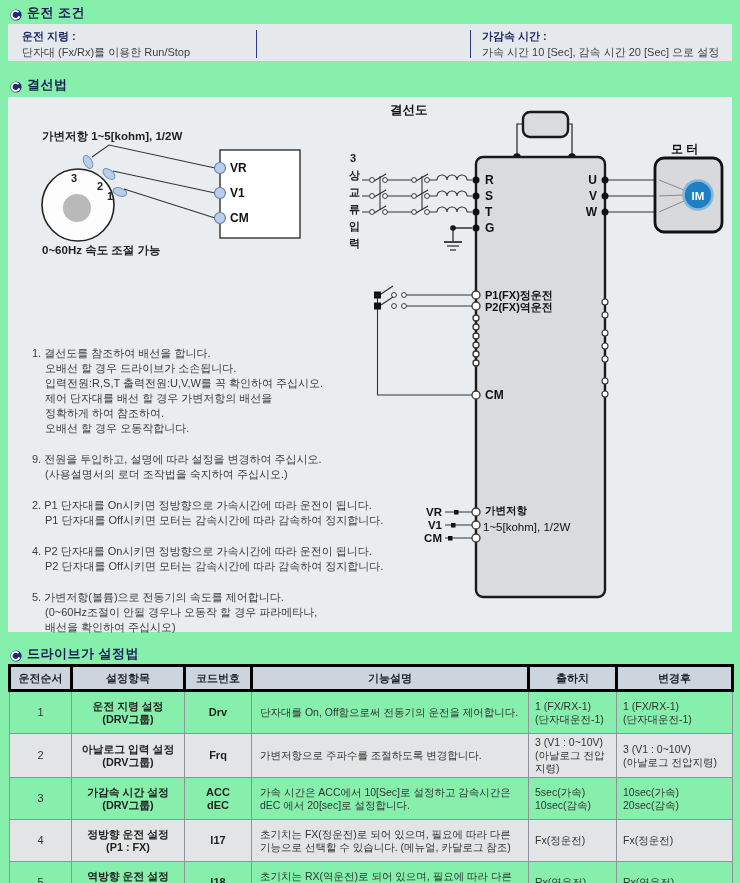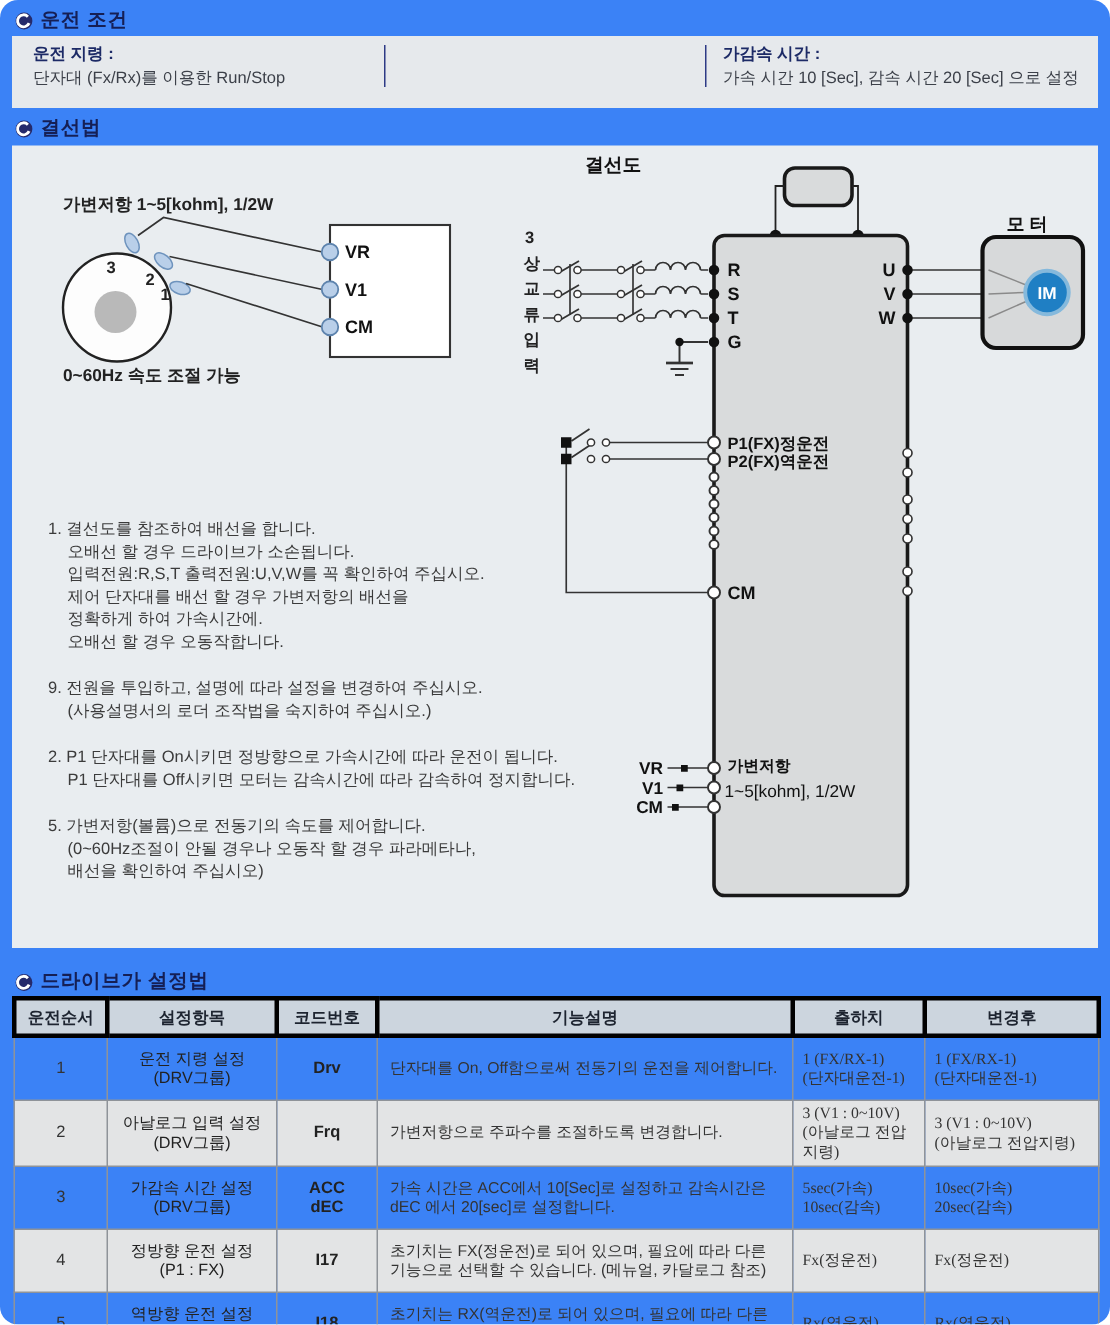"운전 조건" .page { background: #3b82f6 -> #86efac; border-radius: 12px -> none }
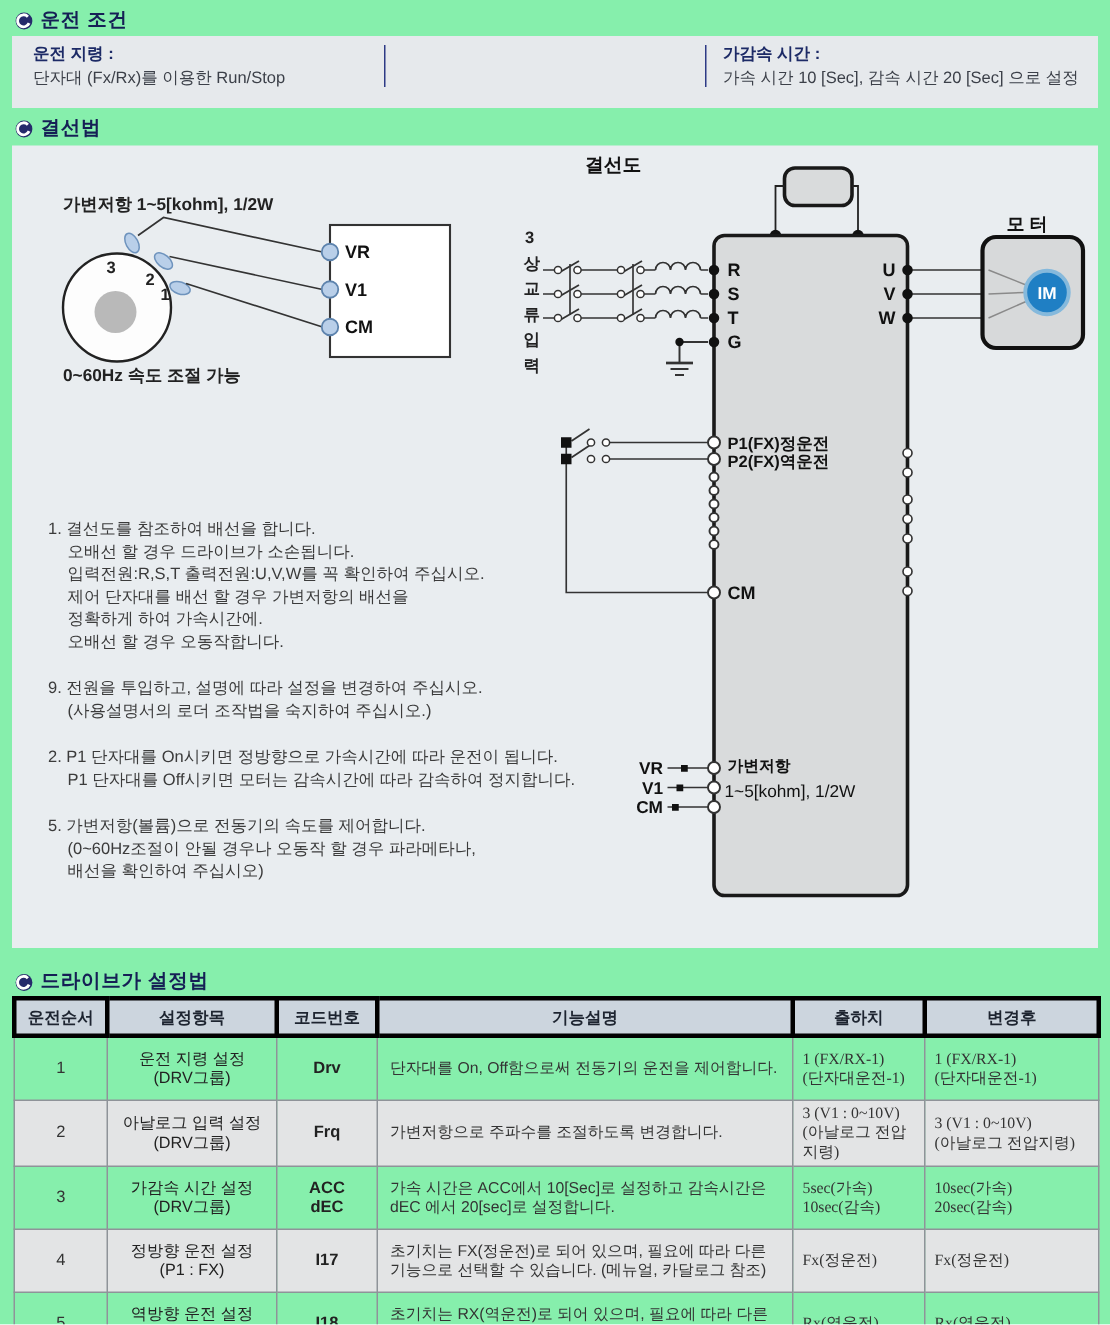"운전 지령 :" .band { height: 48px -> 37px }
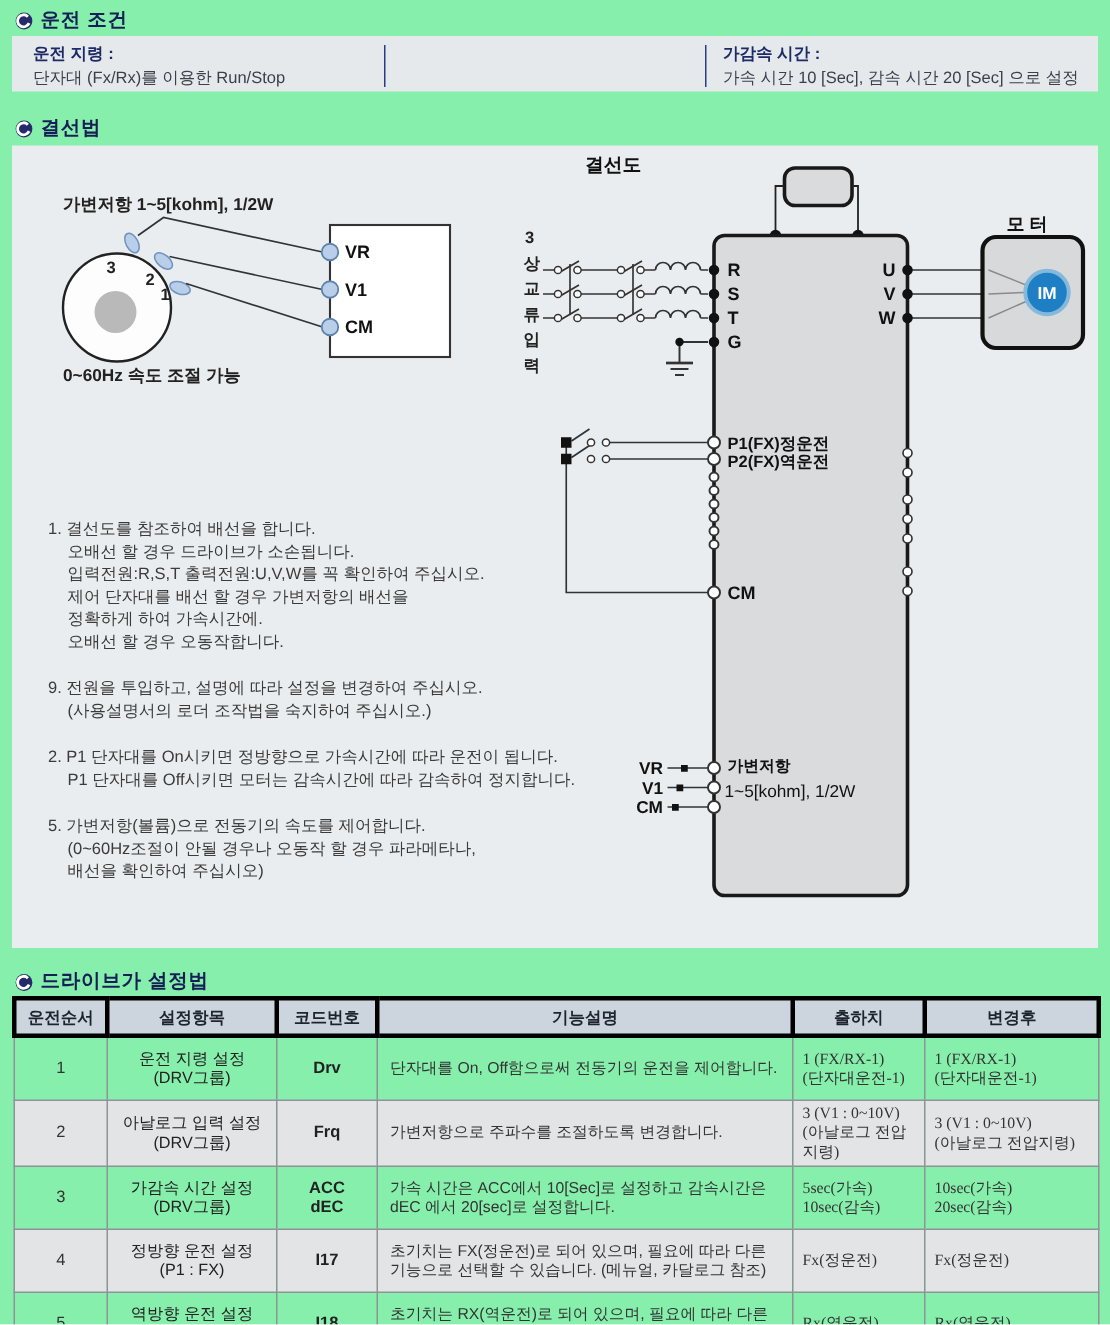"정확하게 하여 가속시간에." div.cont { text: 가속시간에 -> 참조하여 }
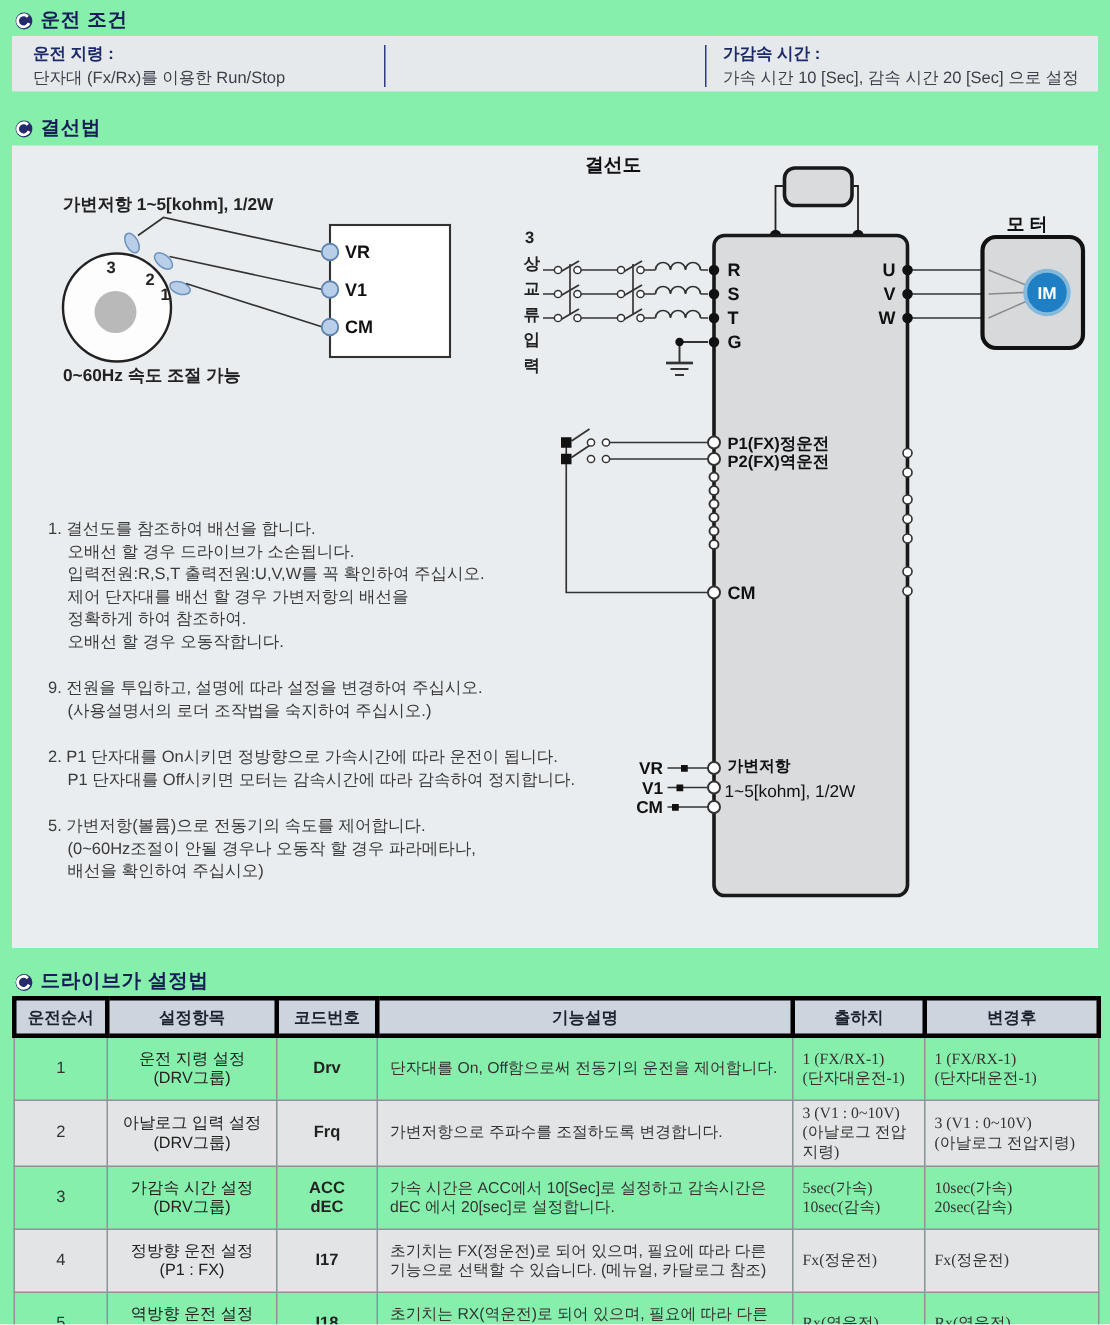"4. P2 단자대를 On시키면 정방향으로" div.note { html: none -> <div> <div>4. P2 단자대를 On시키면 정방향으로 가속시간에 따라 운전이 됩니다.</div> <div>P2 단자대를 Off시키면 모터는 감속시간에 따라 감속하여 정지합니다.</div> </div> }
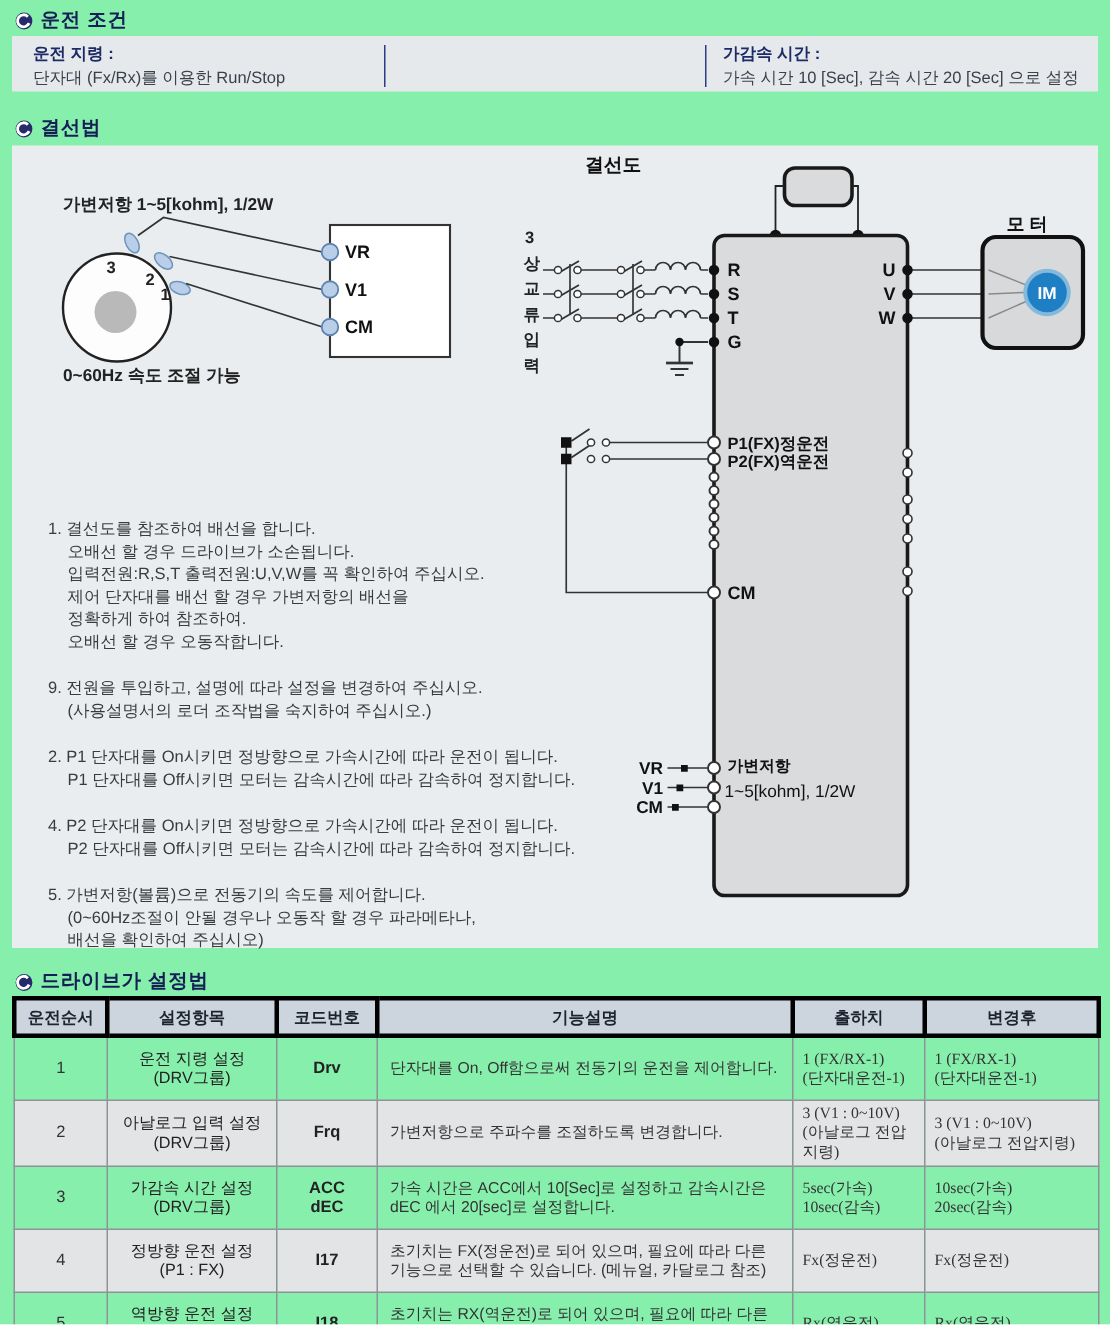"운전 지령 설정" td.c-item { font-weight: normal -> bold }
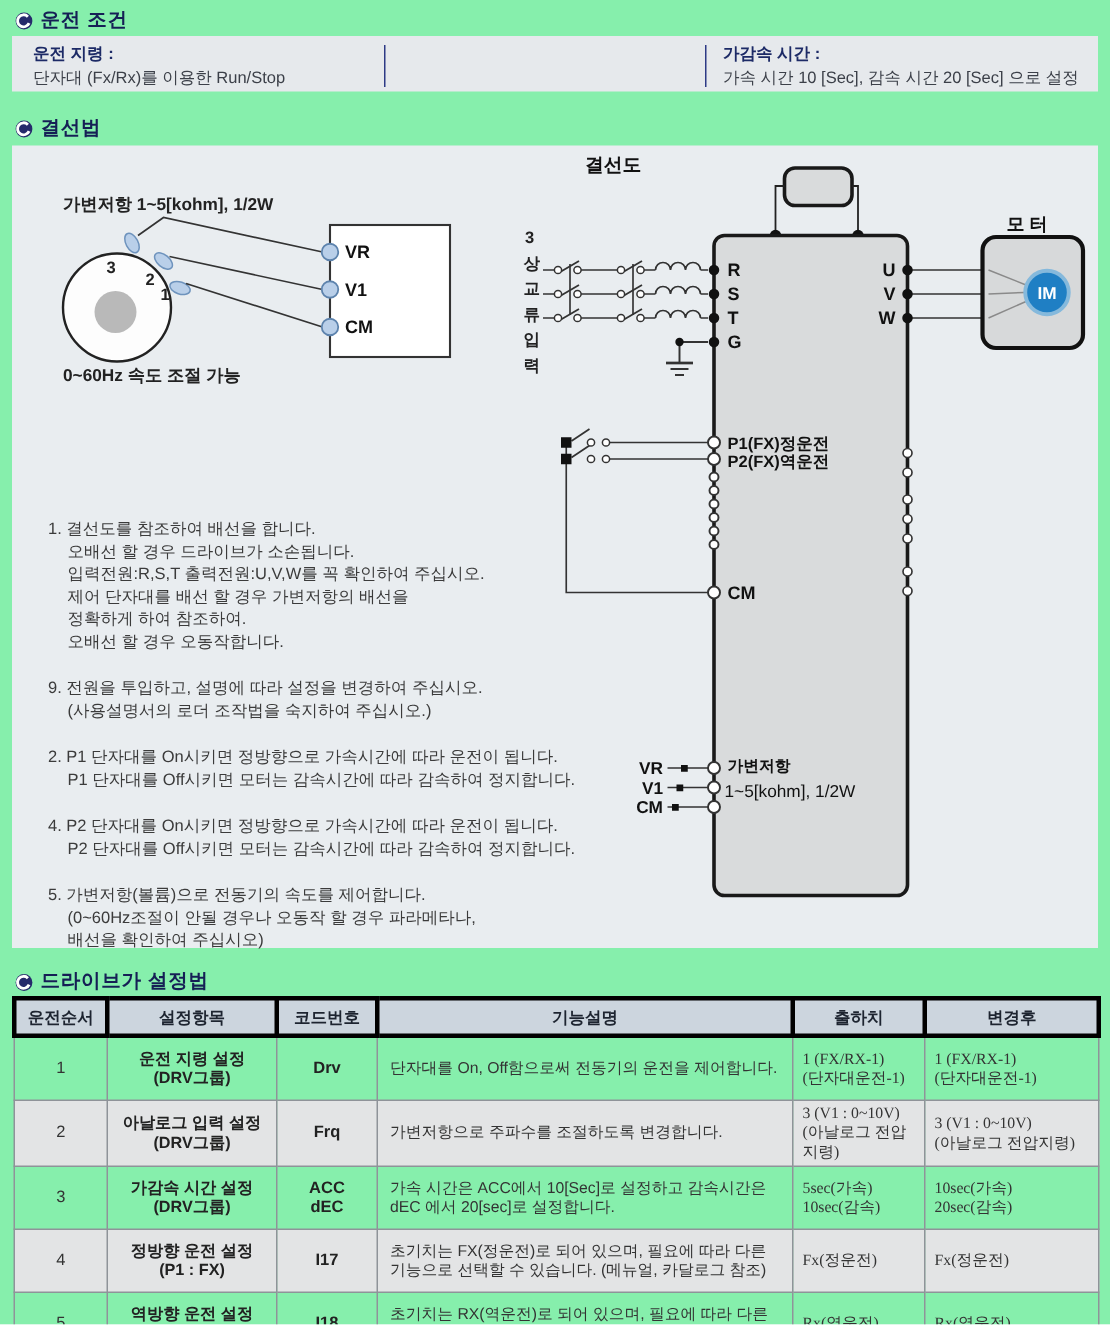"1 (FX/RX-1)" td.c-out { font-family: Liberation Serif, serif -> none }
